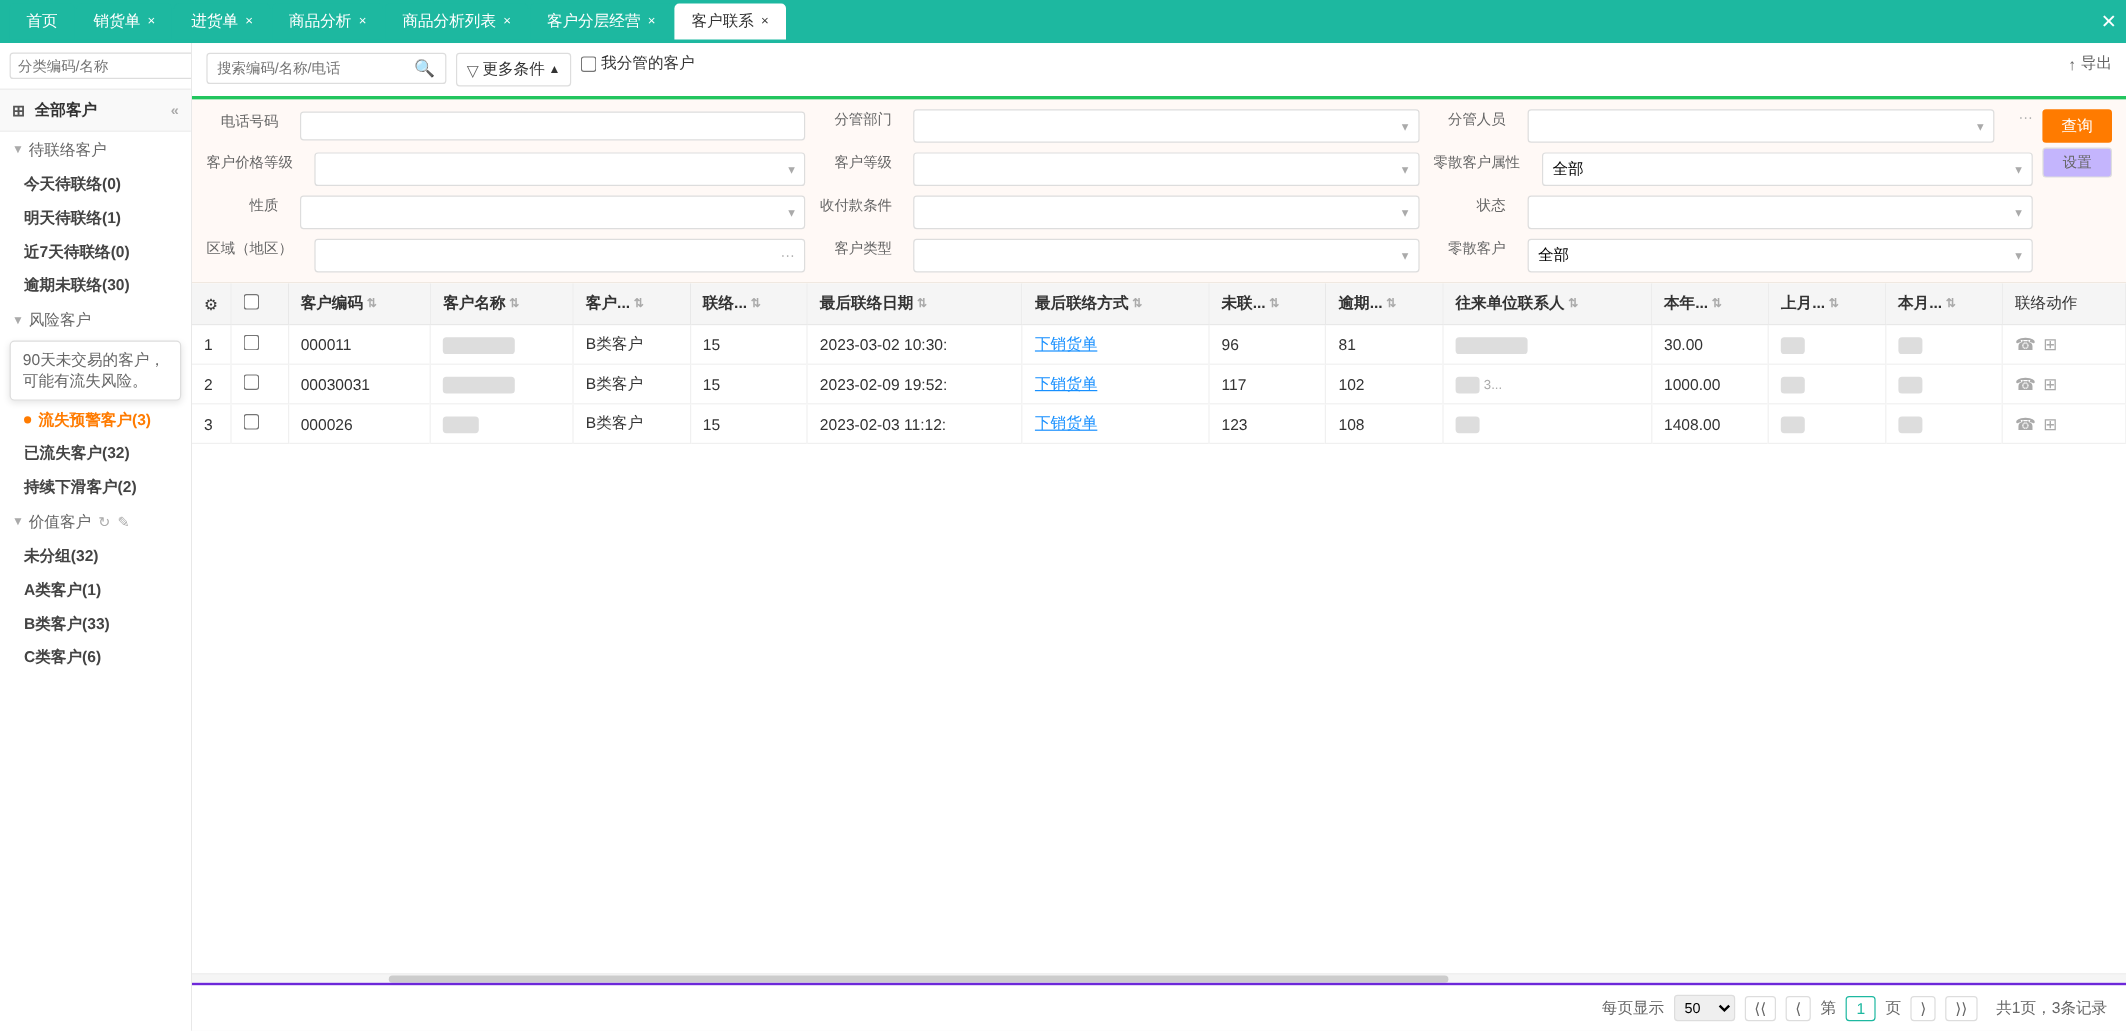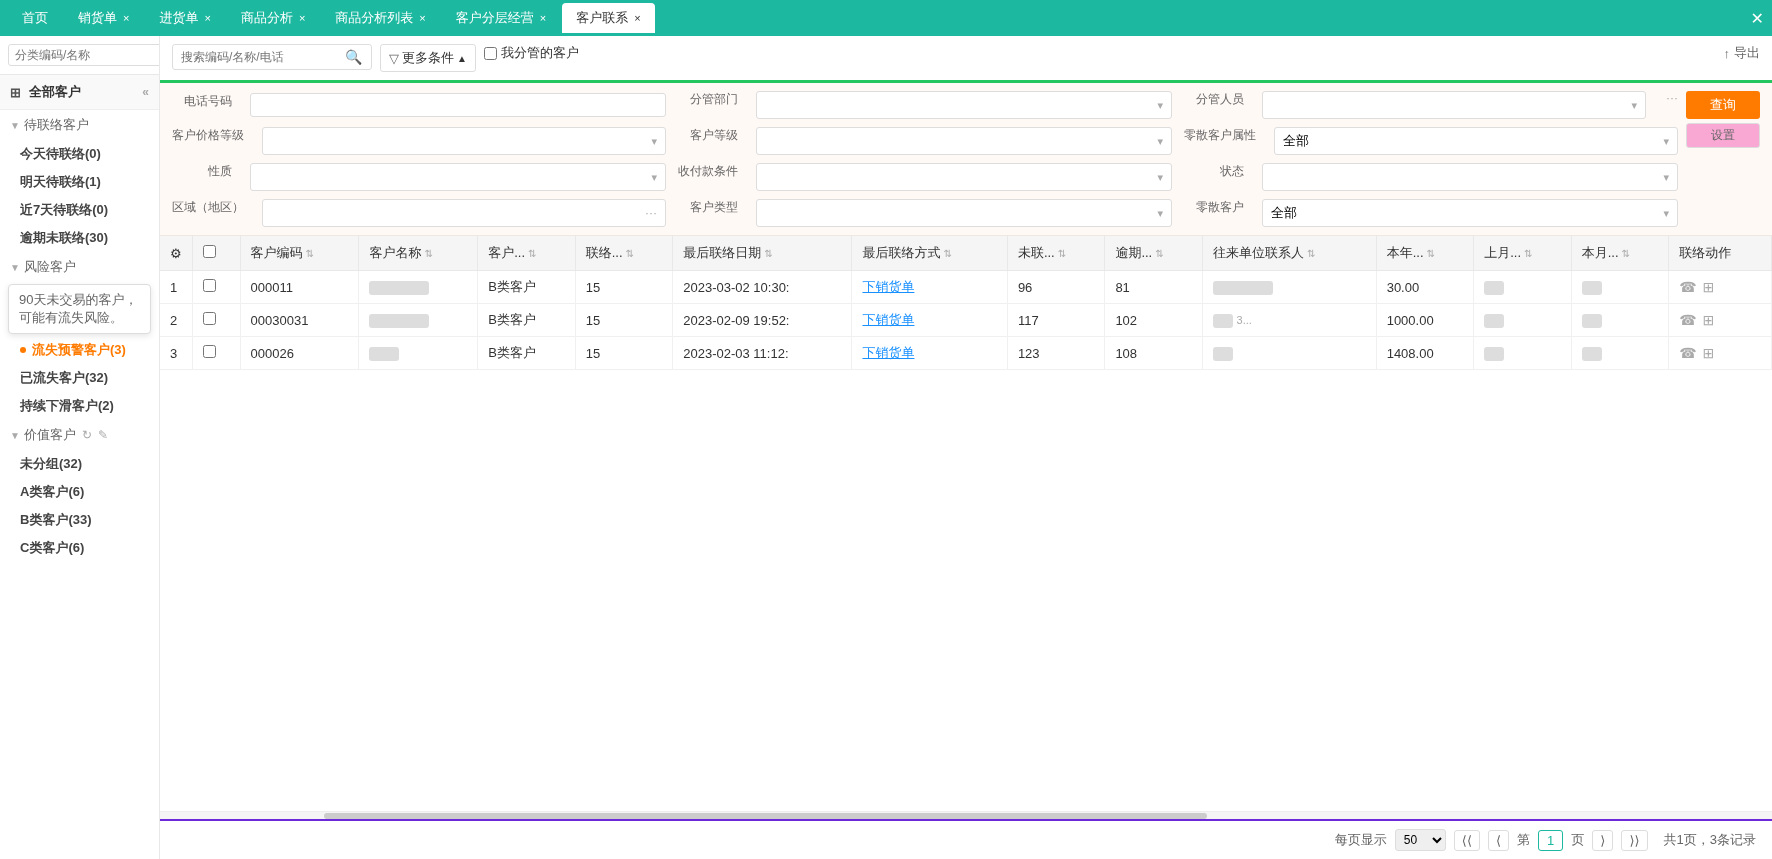"设置" .settings-btn { background: #f9a8d4 -> #c4b5fd; padding: 3px 24px -> 3px 8px }
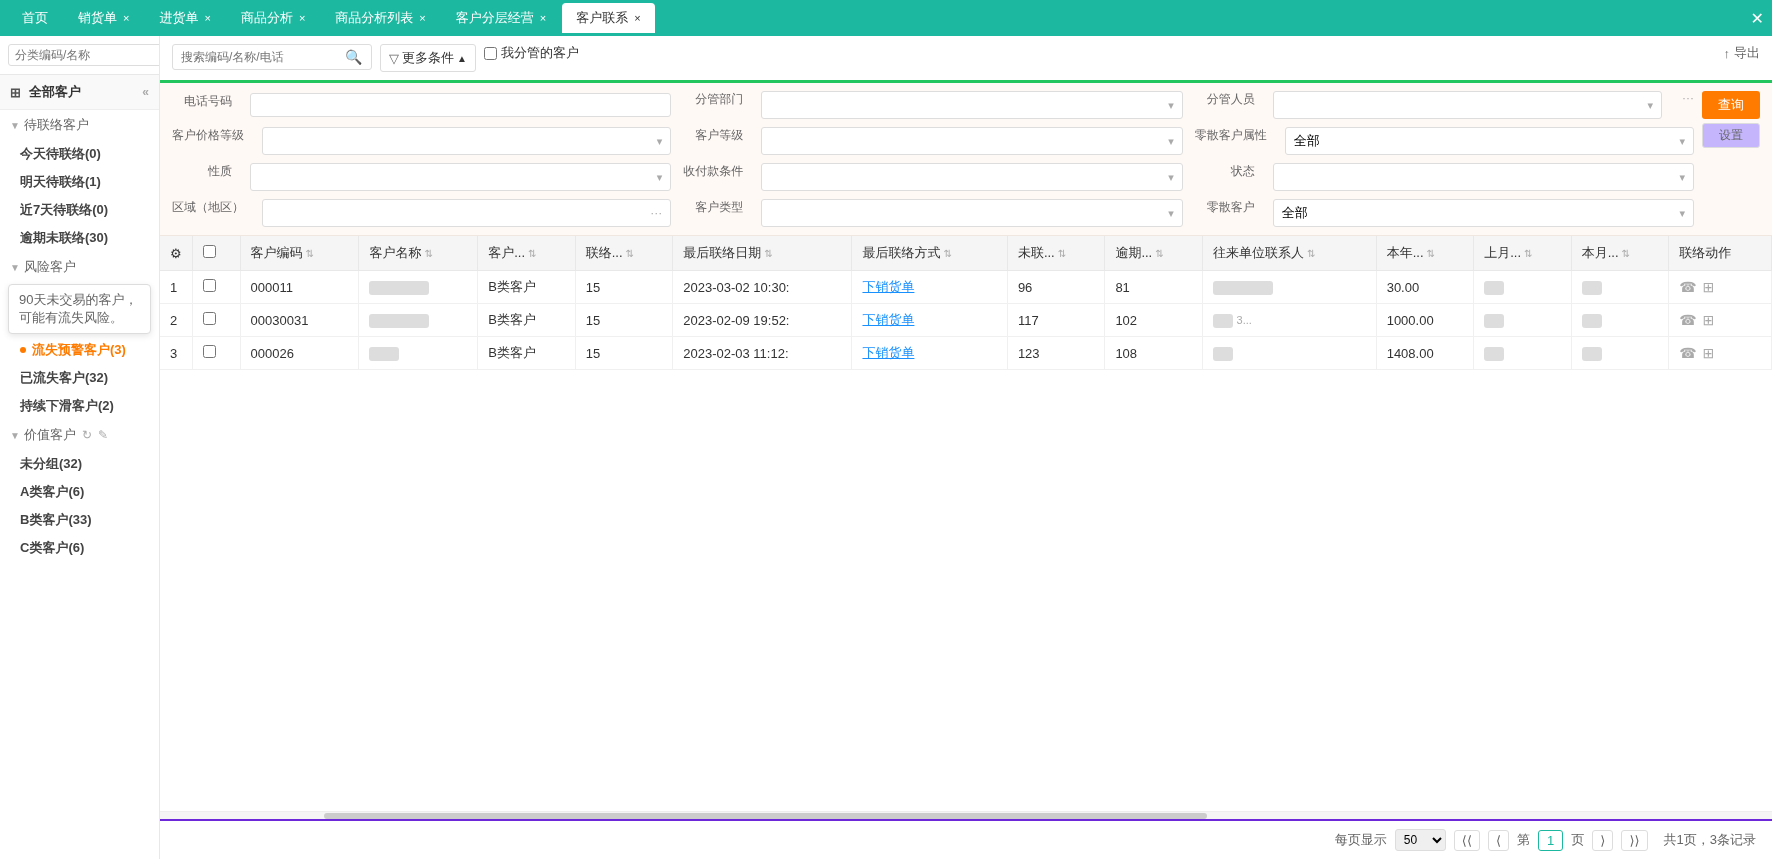"客户编码" thead th.has-sort { font-weight: none -> bold }
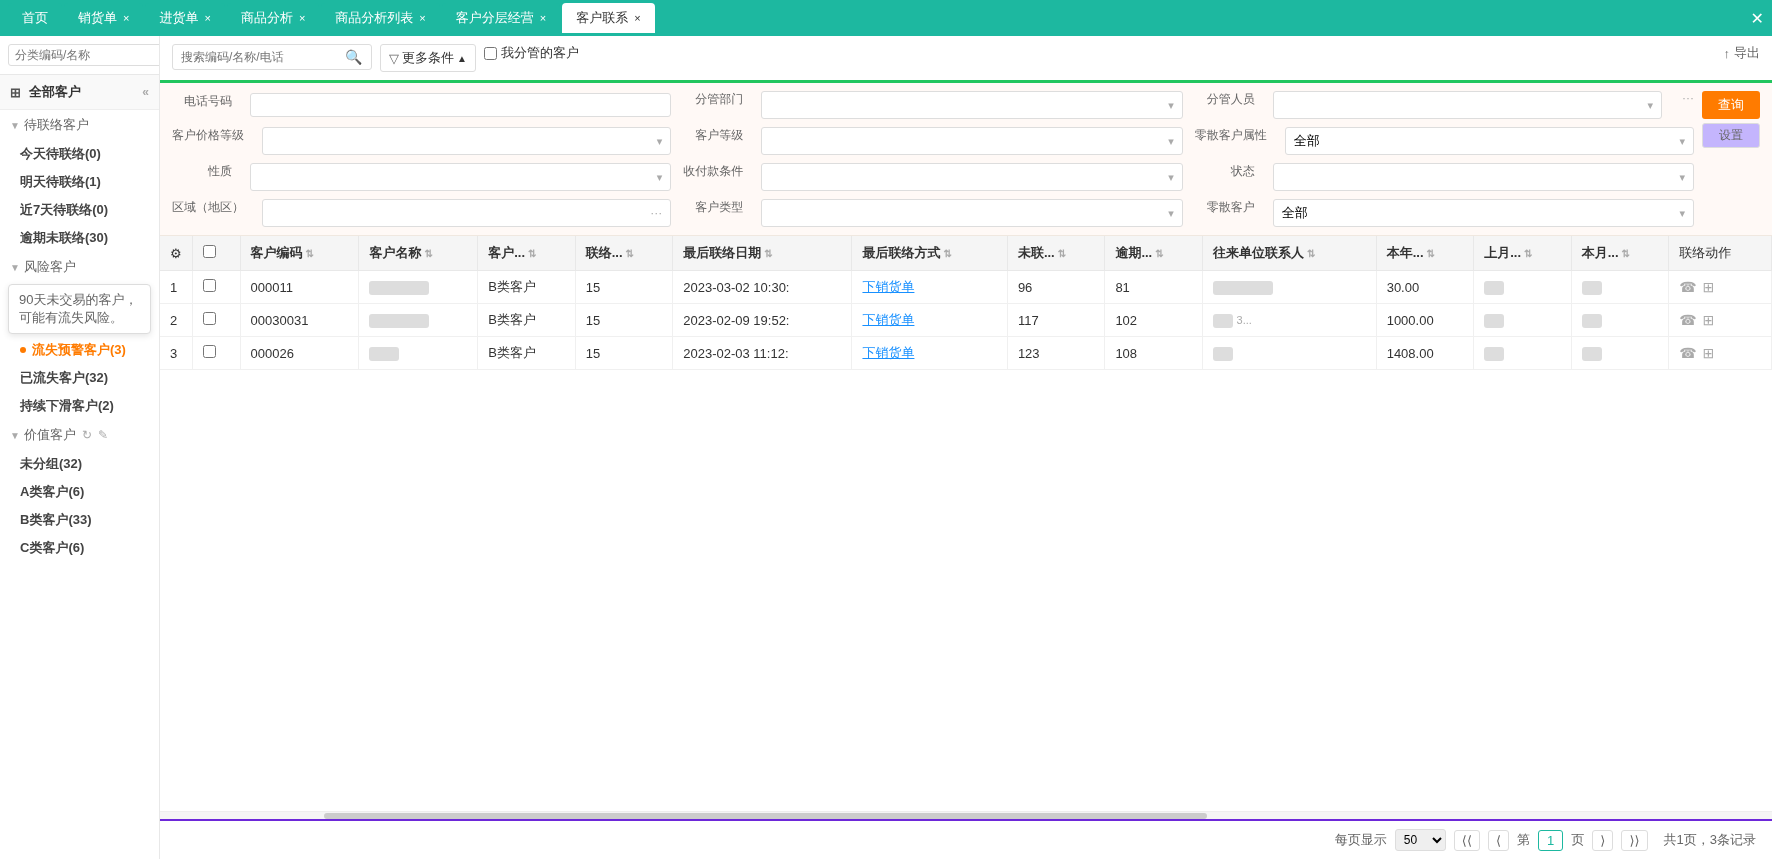"A类客户(6)" span { text: 6 -> 1 }
